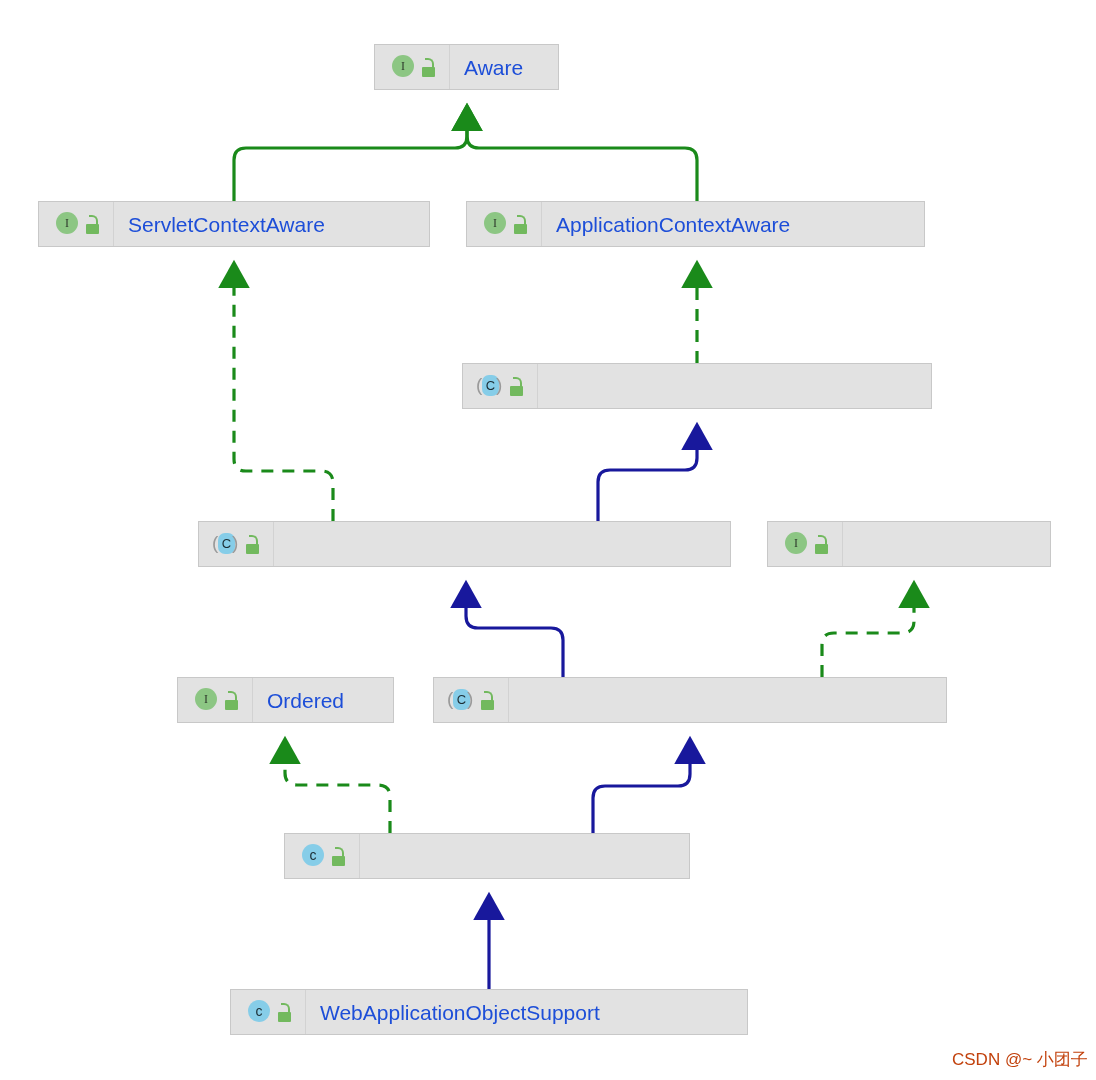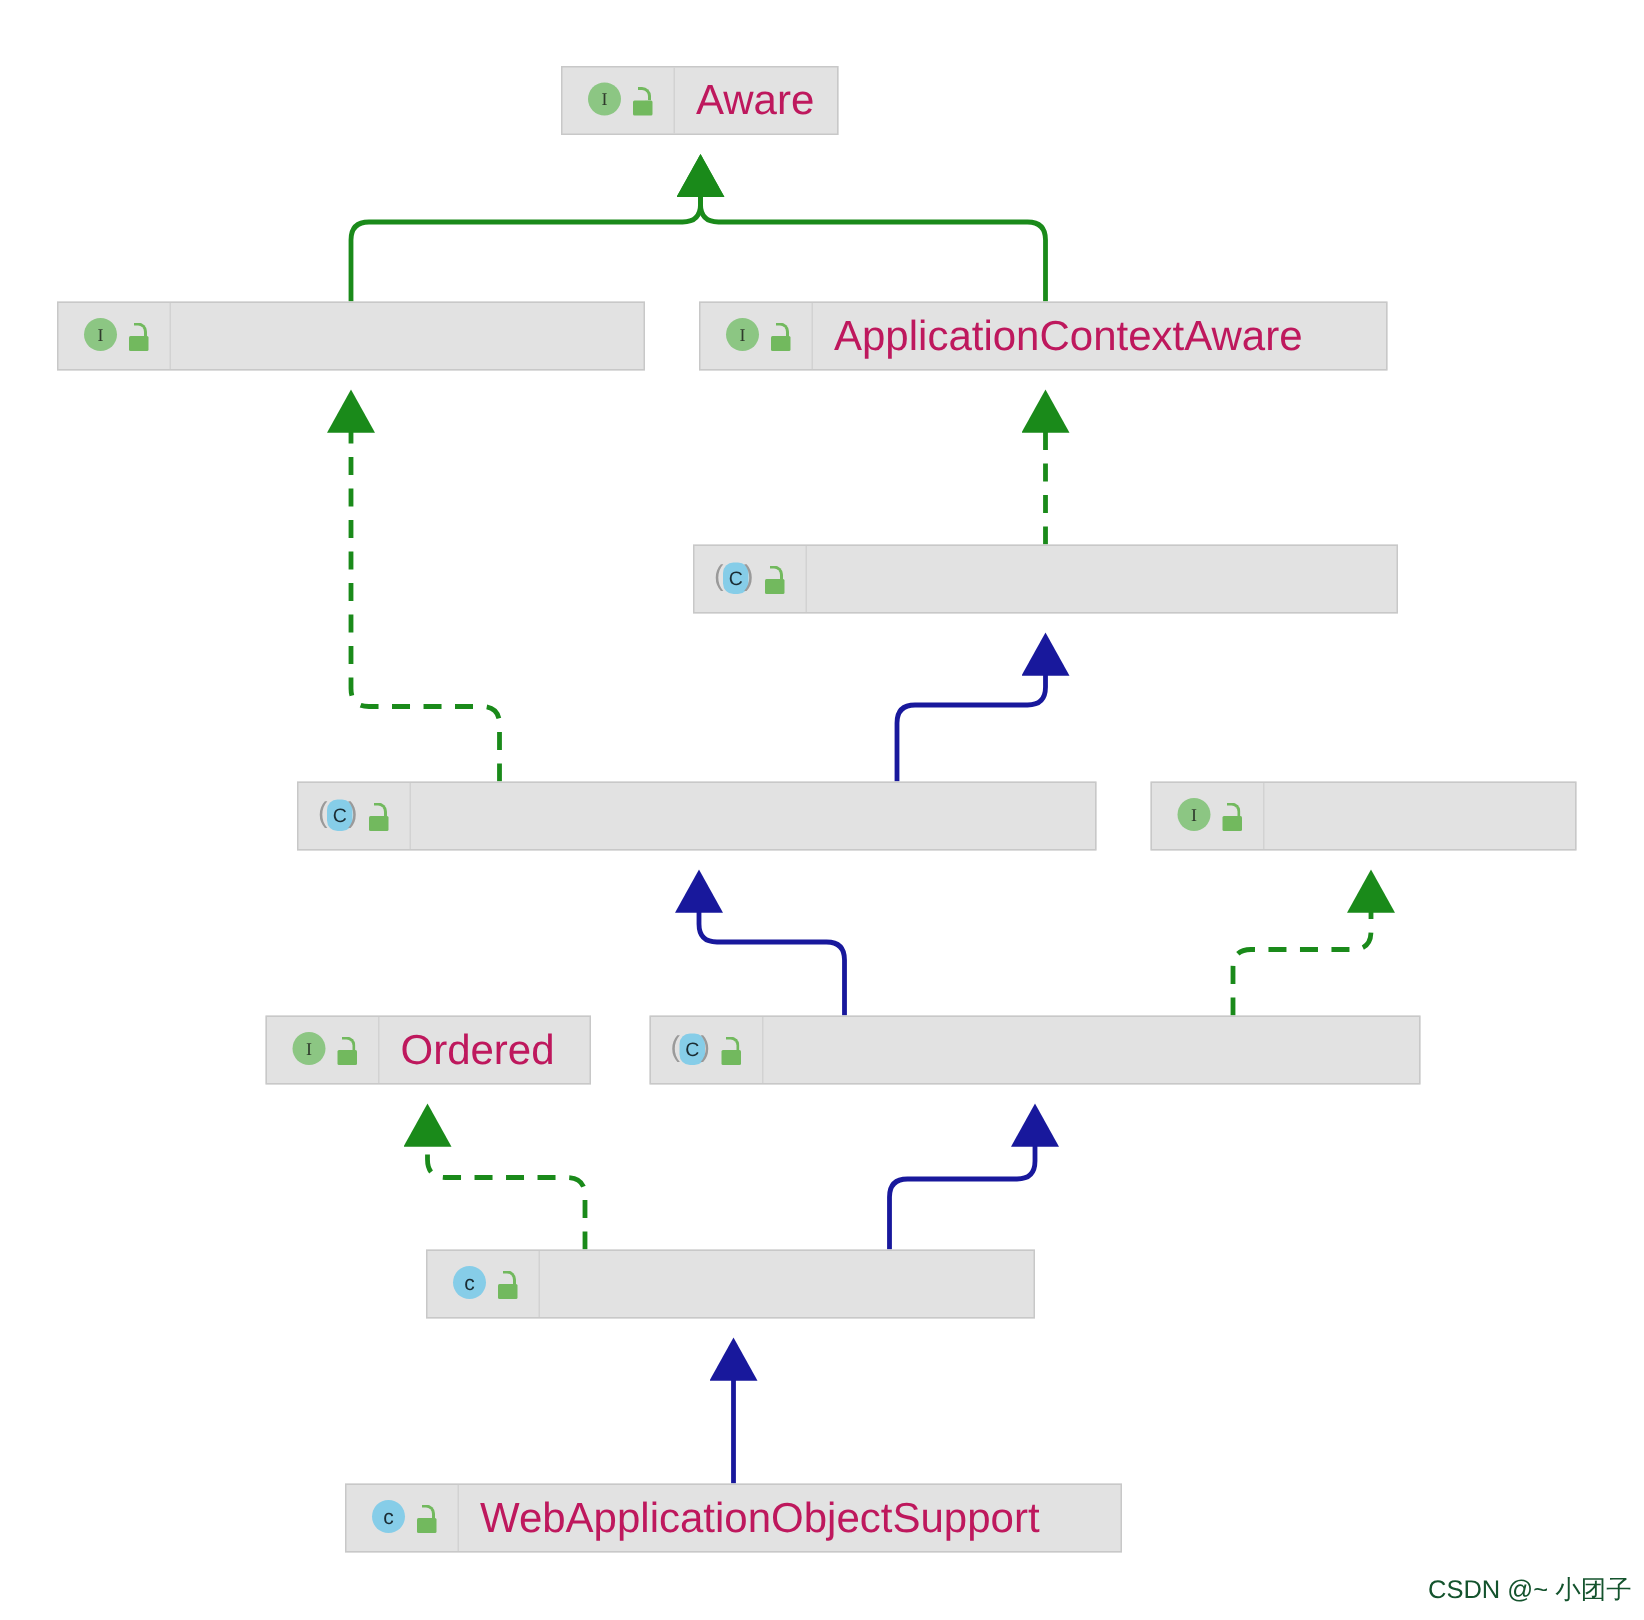"Aware" .node-label { color: #be185d -> #1d4ed8; font-size: 28px -> 21px }
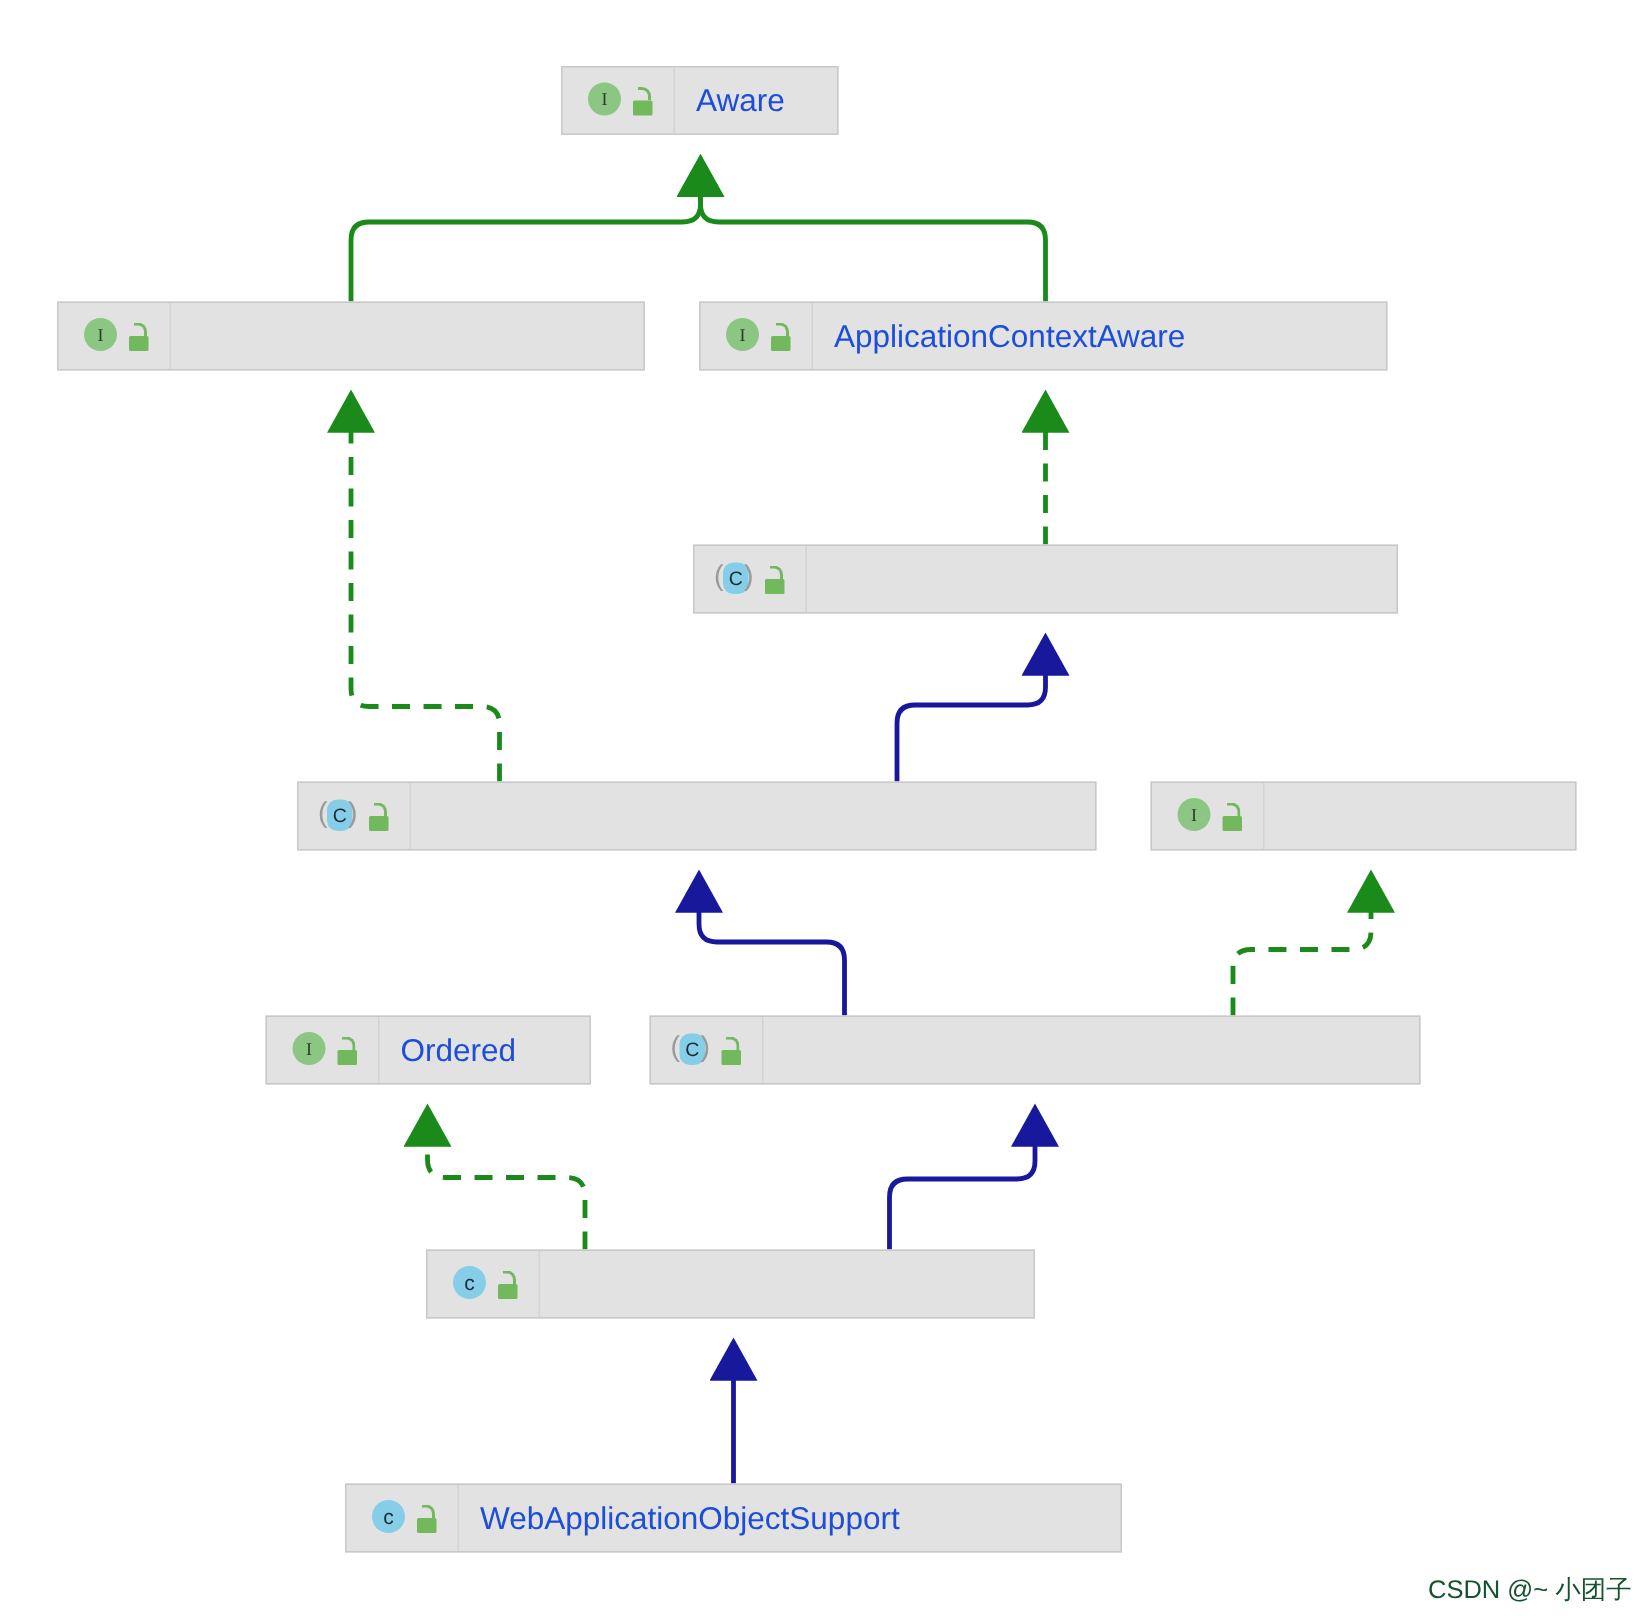"ServletContextAware" span.node-label { html: none -> <span>ServletContextAware</span> }
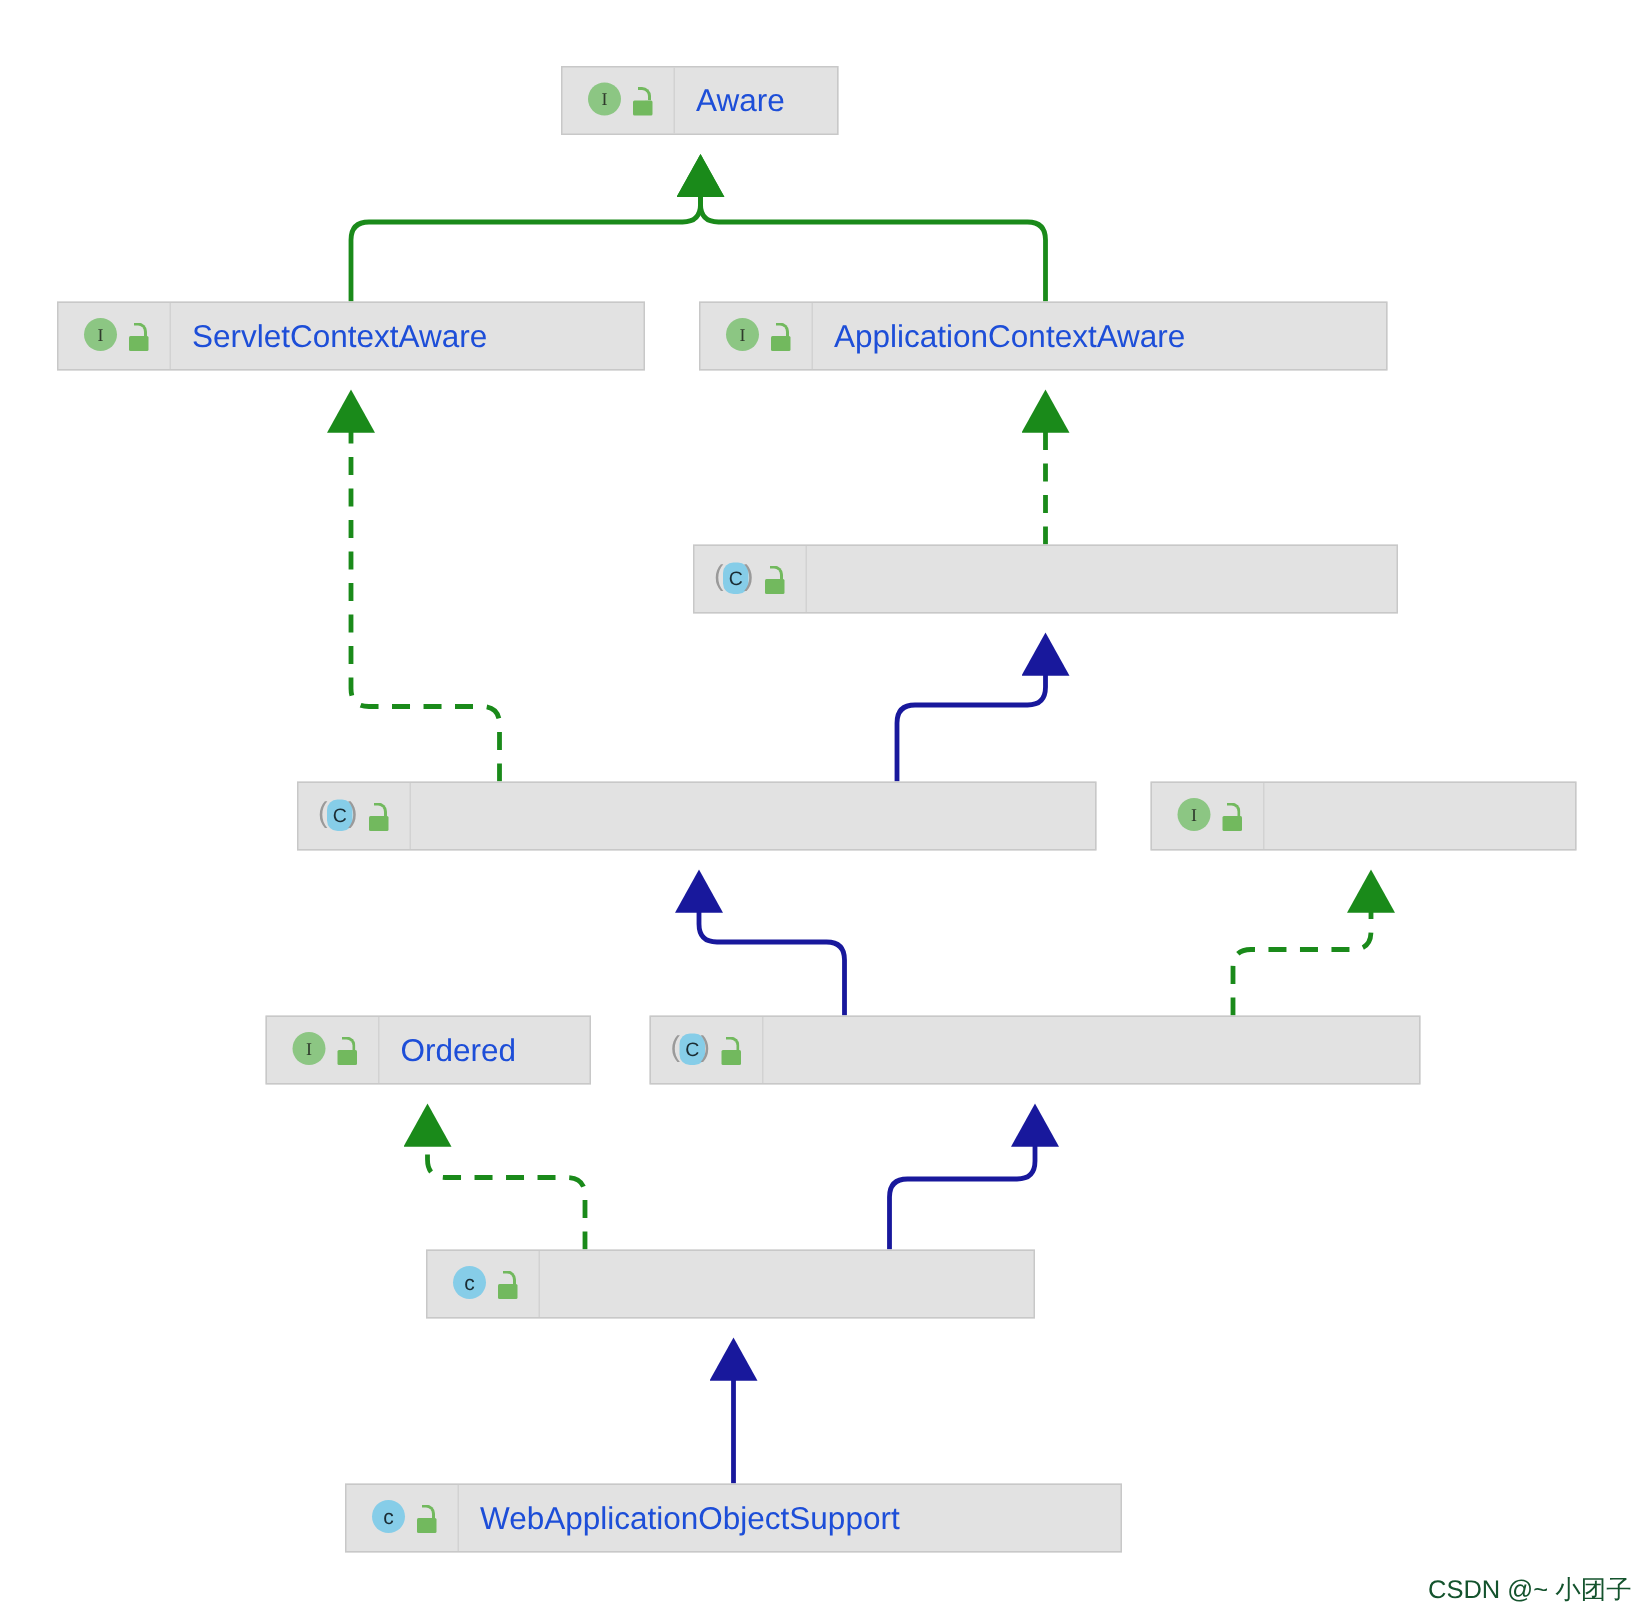"CSDN @~ 小团子" .watermark { color: #14532d -> #c2410c }
